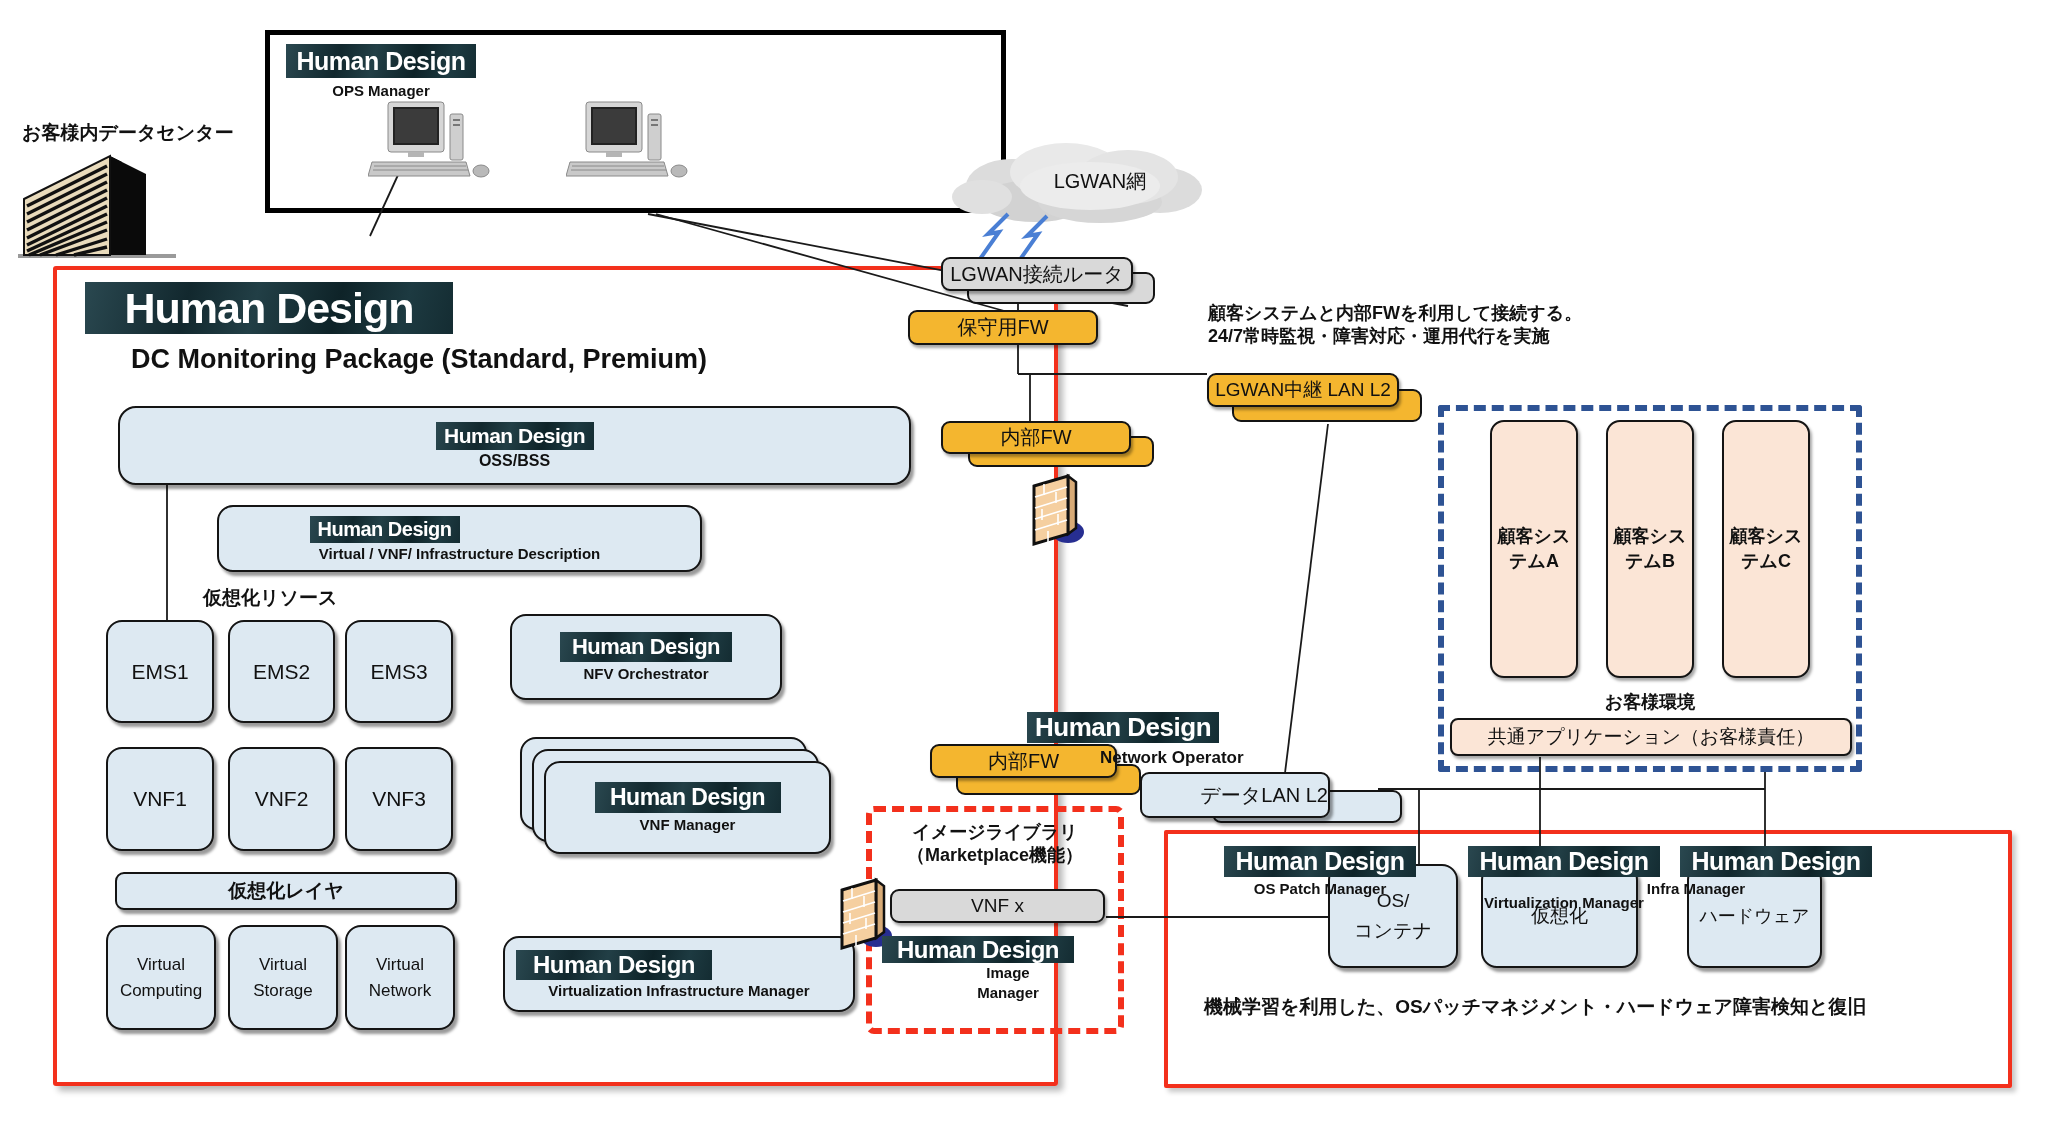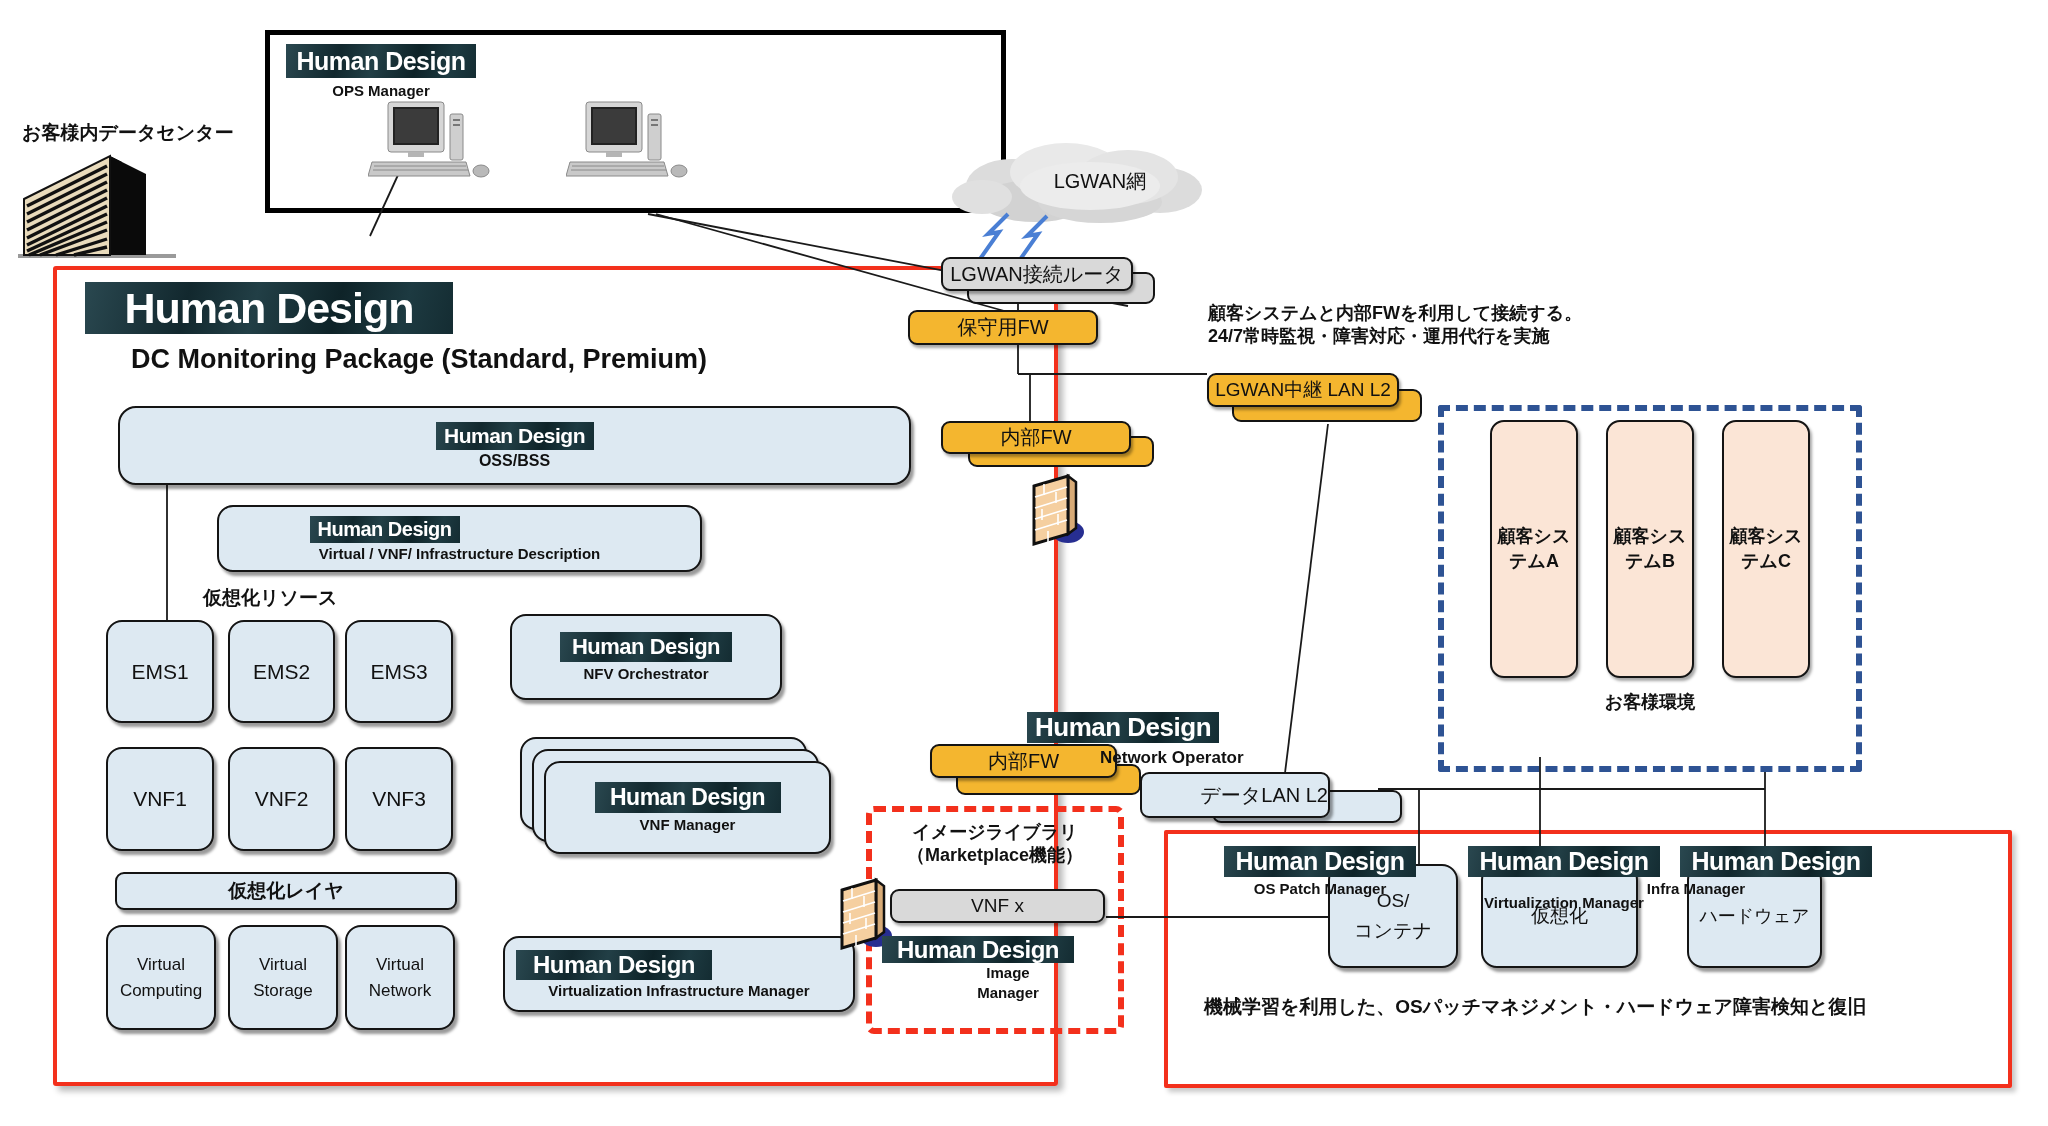"共通アプリケーション（お客様責任）" div.abs { html: none -> <div> <span>共通アプリケーション（お客様責任）</span> </div> }
